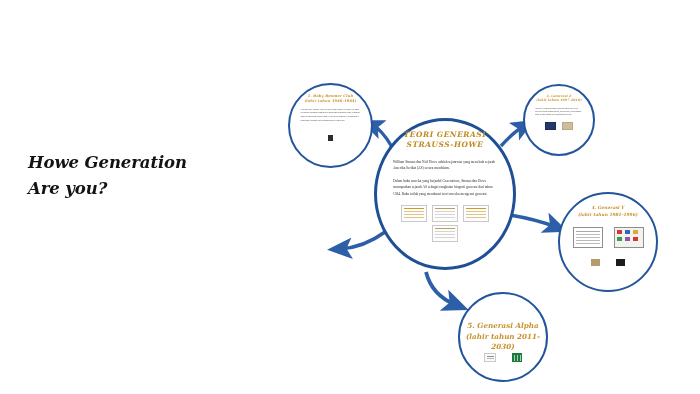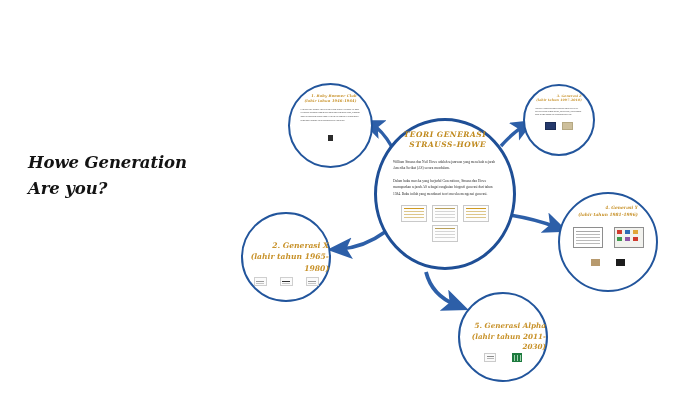"TEORI GENERASI" .node-title { text-align: right -> center }
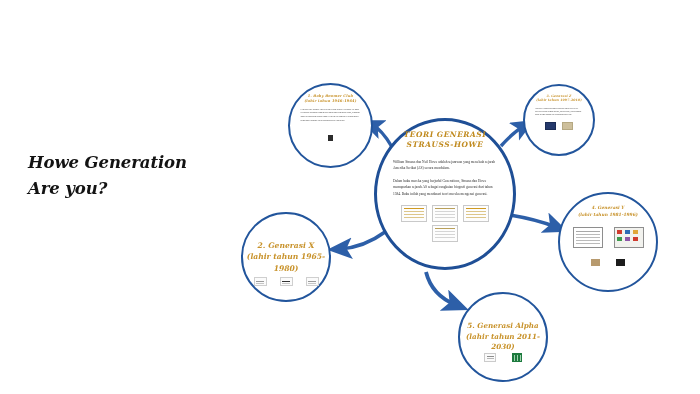"2. Generasi X" div.node { html: <div> <div>2. Generasi X (lahir tahun 1965-1980)</div> <div> <div></div> <div></div> <div></div> </div> </div> -> none }
